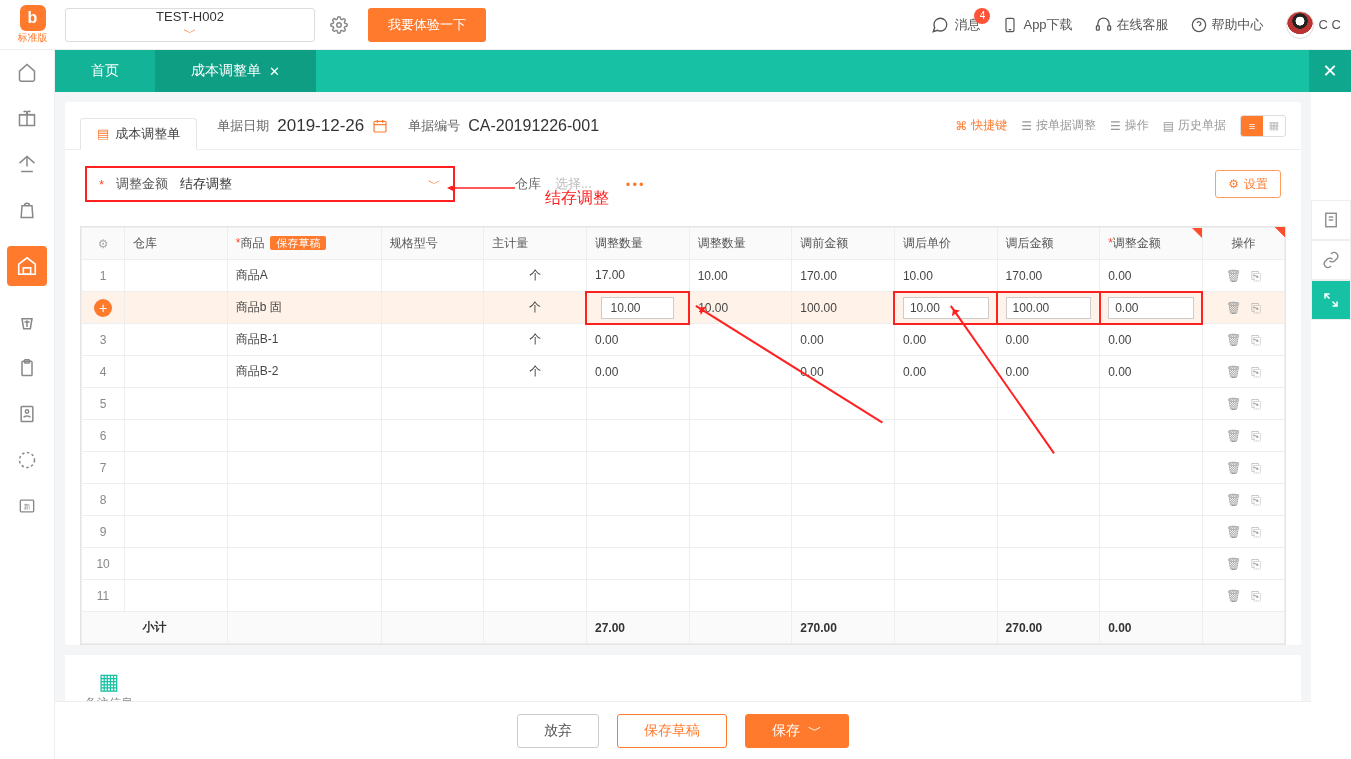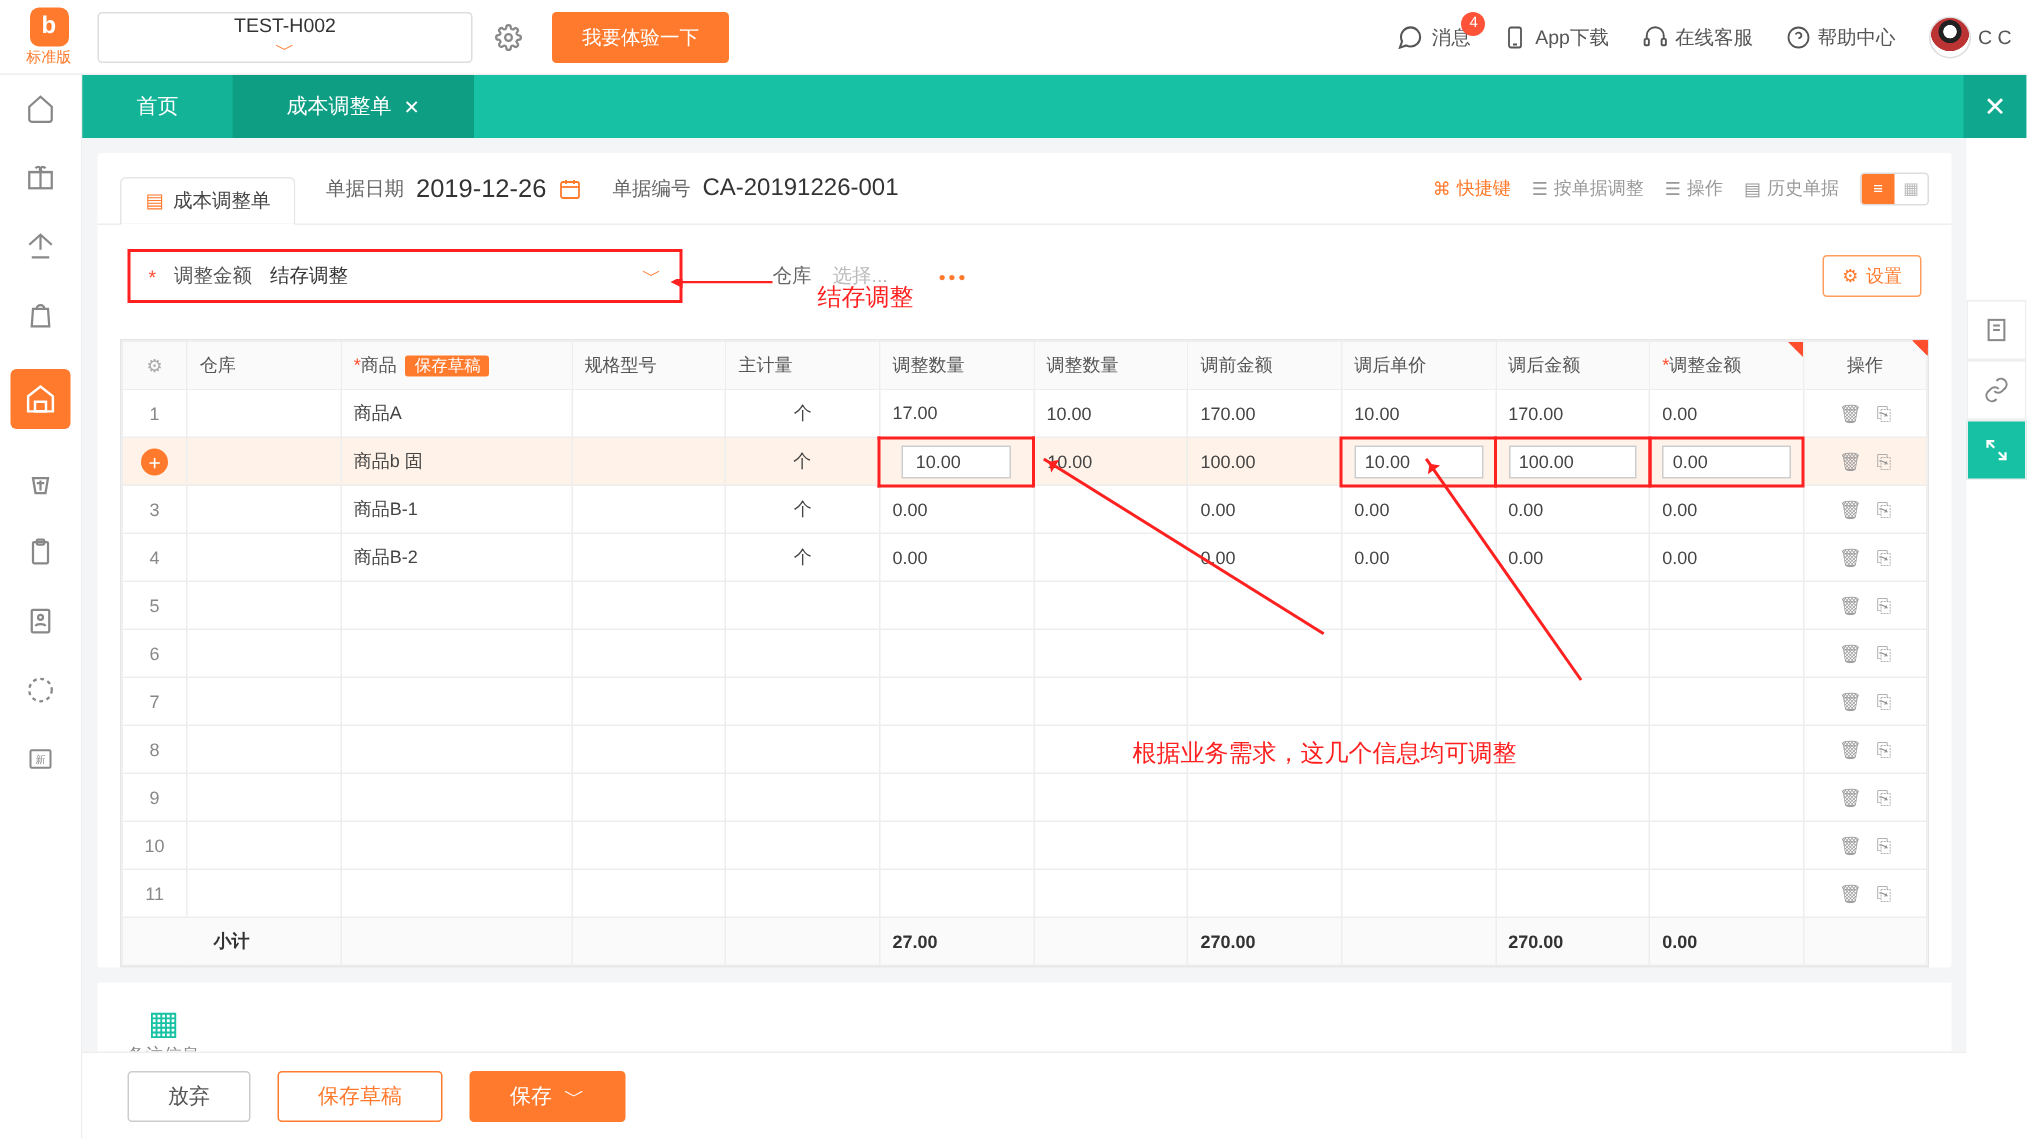"根据业务需求，这几个信息均可调整" div.anno2 { html: <div>根据业务需求，这几个信息均可调整</div> -> none }
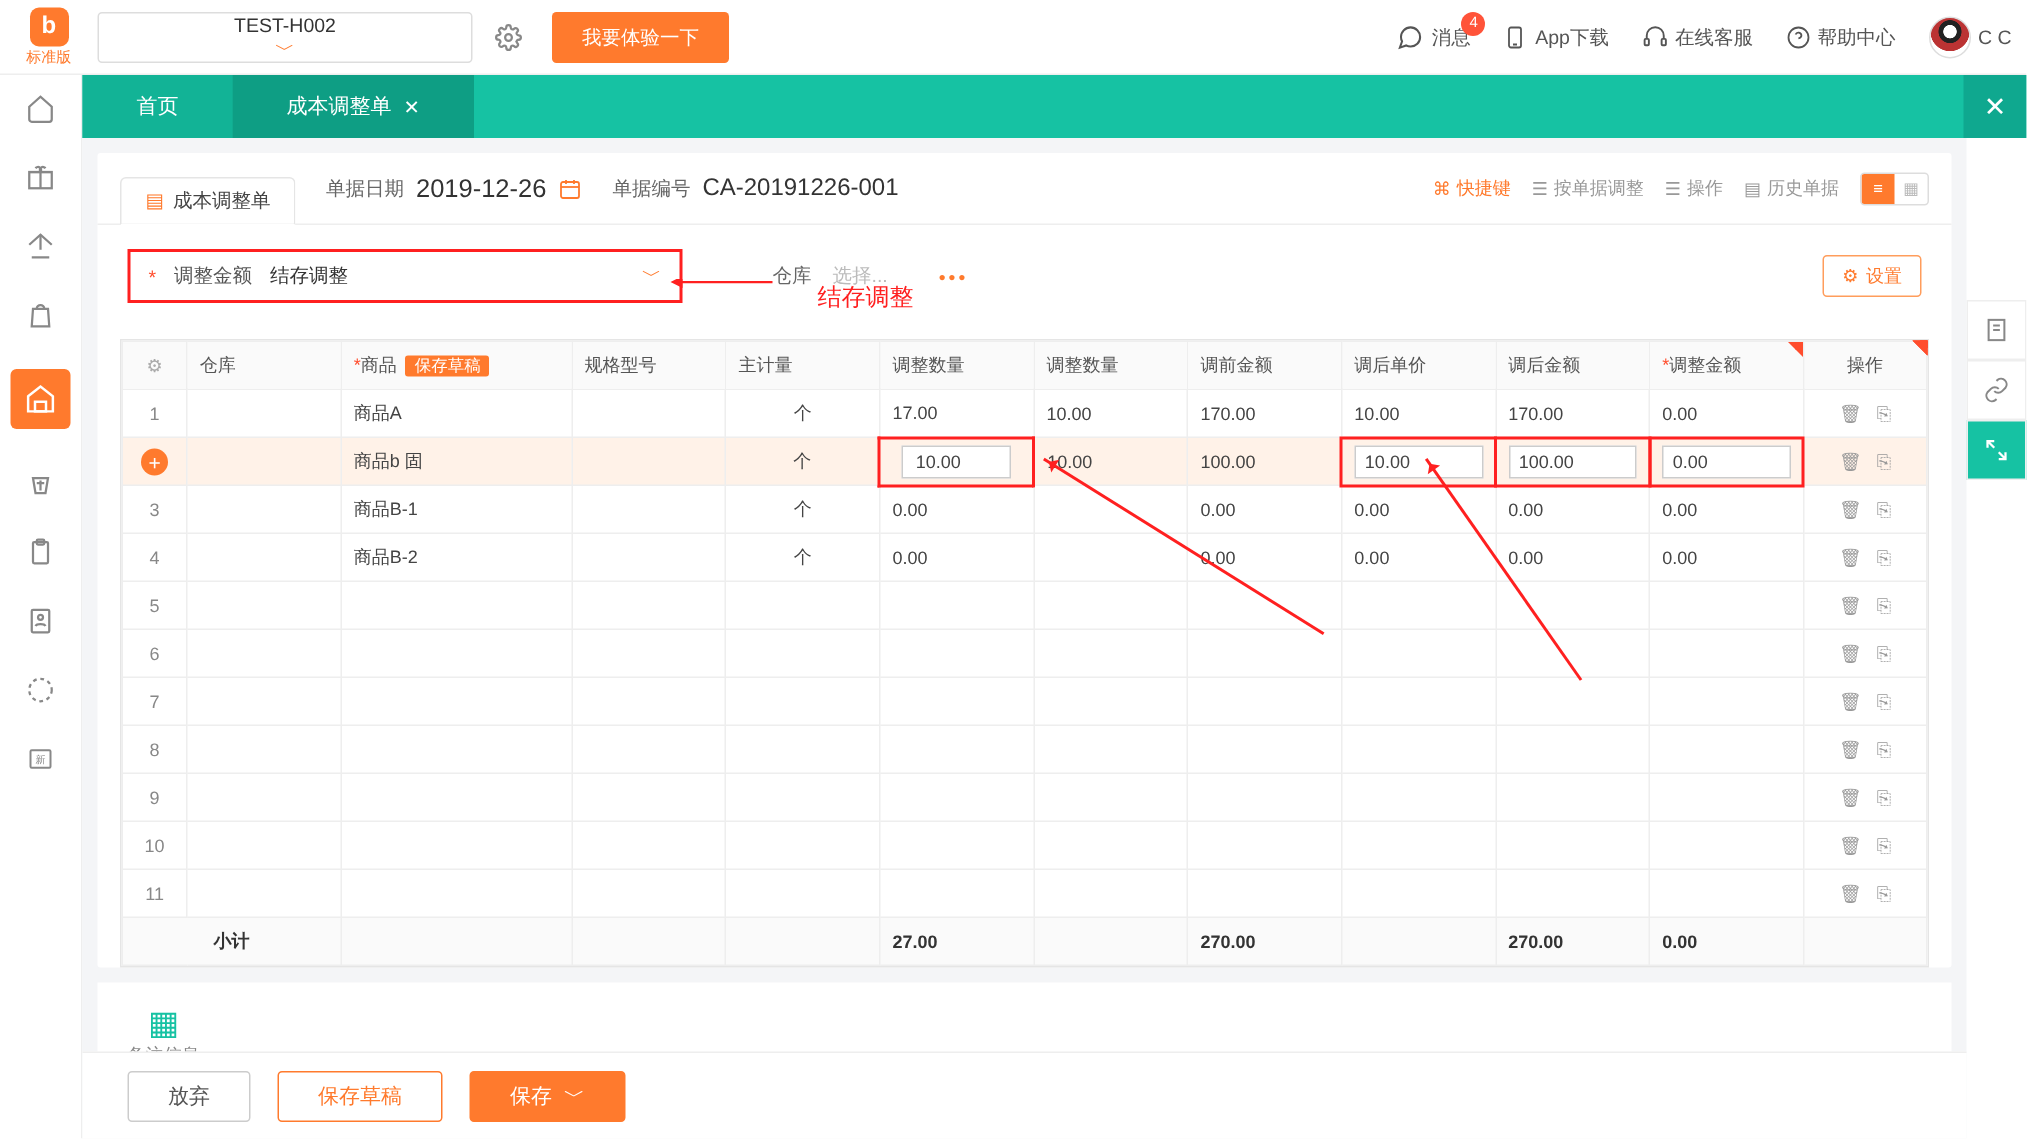"放弃" .bottom-bar { justify-content: flex-start -> center }
